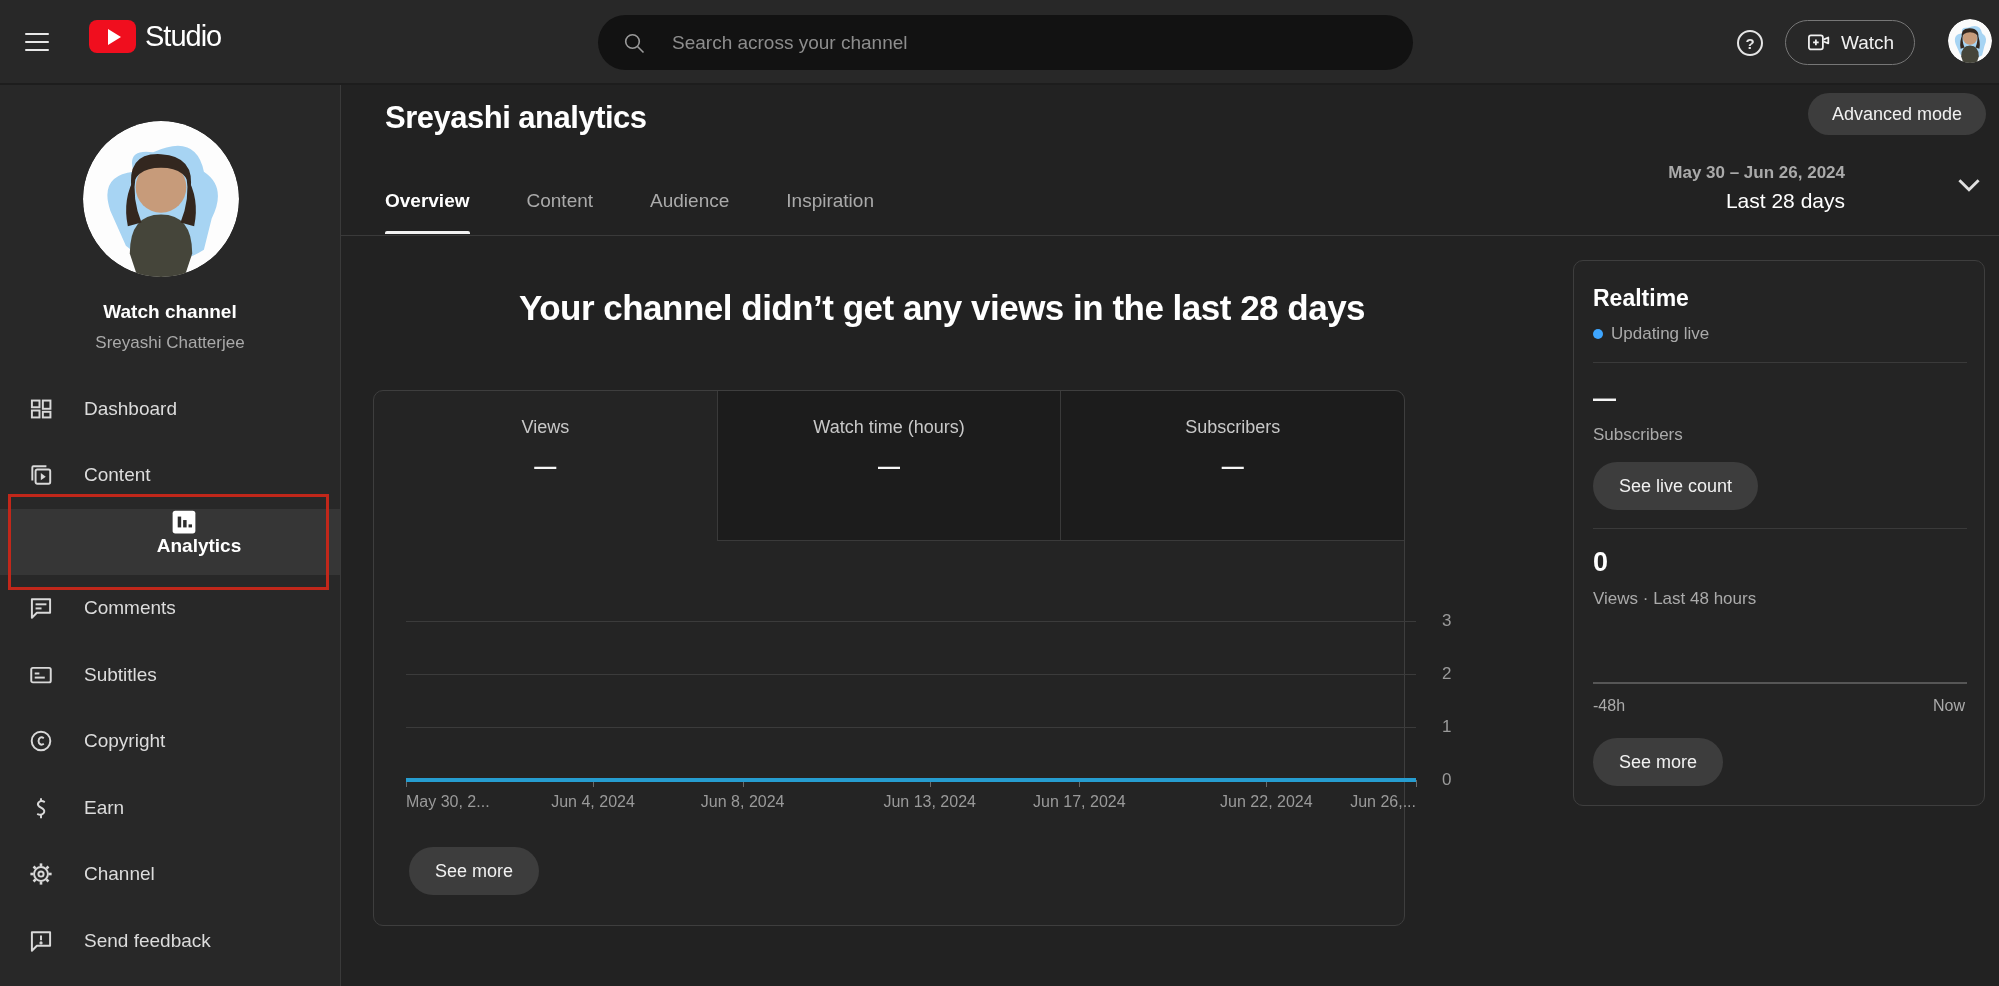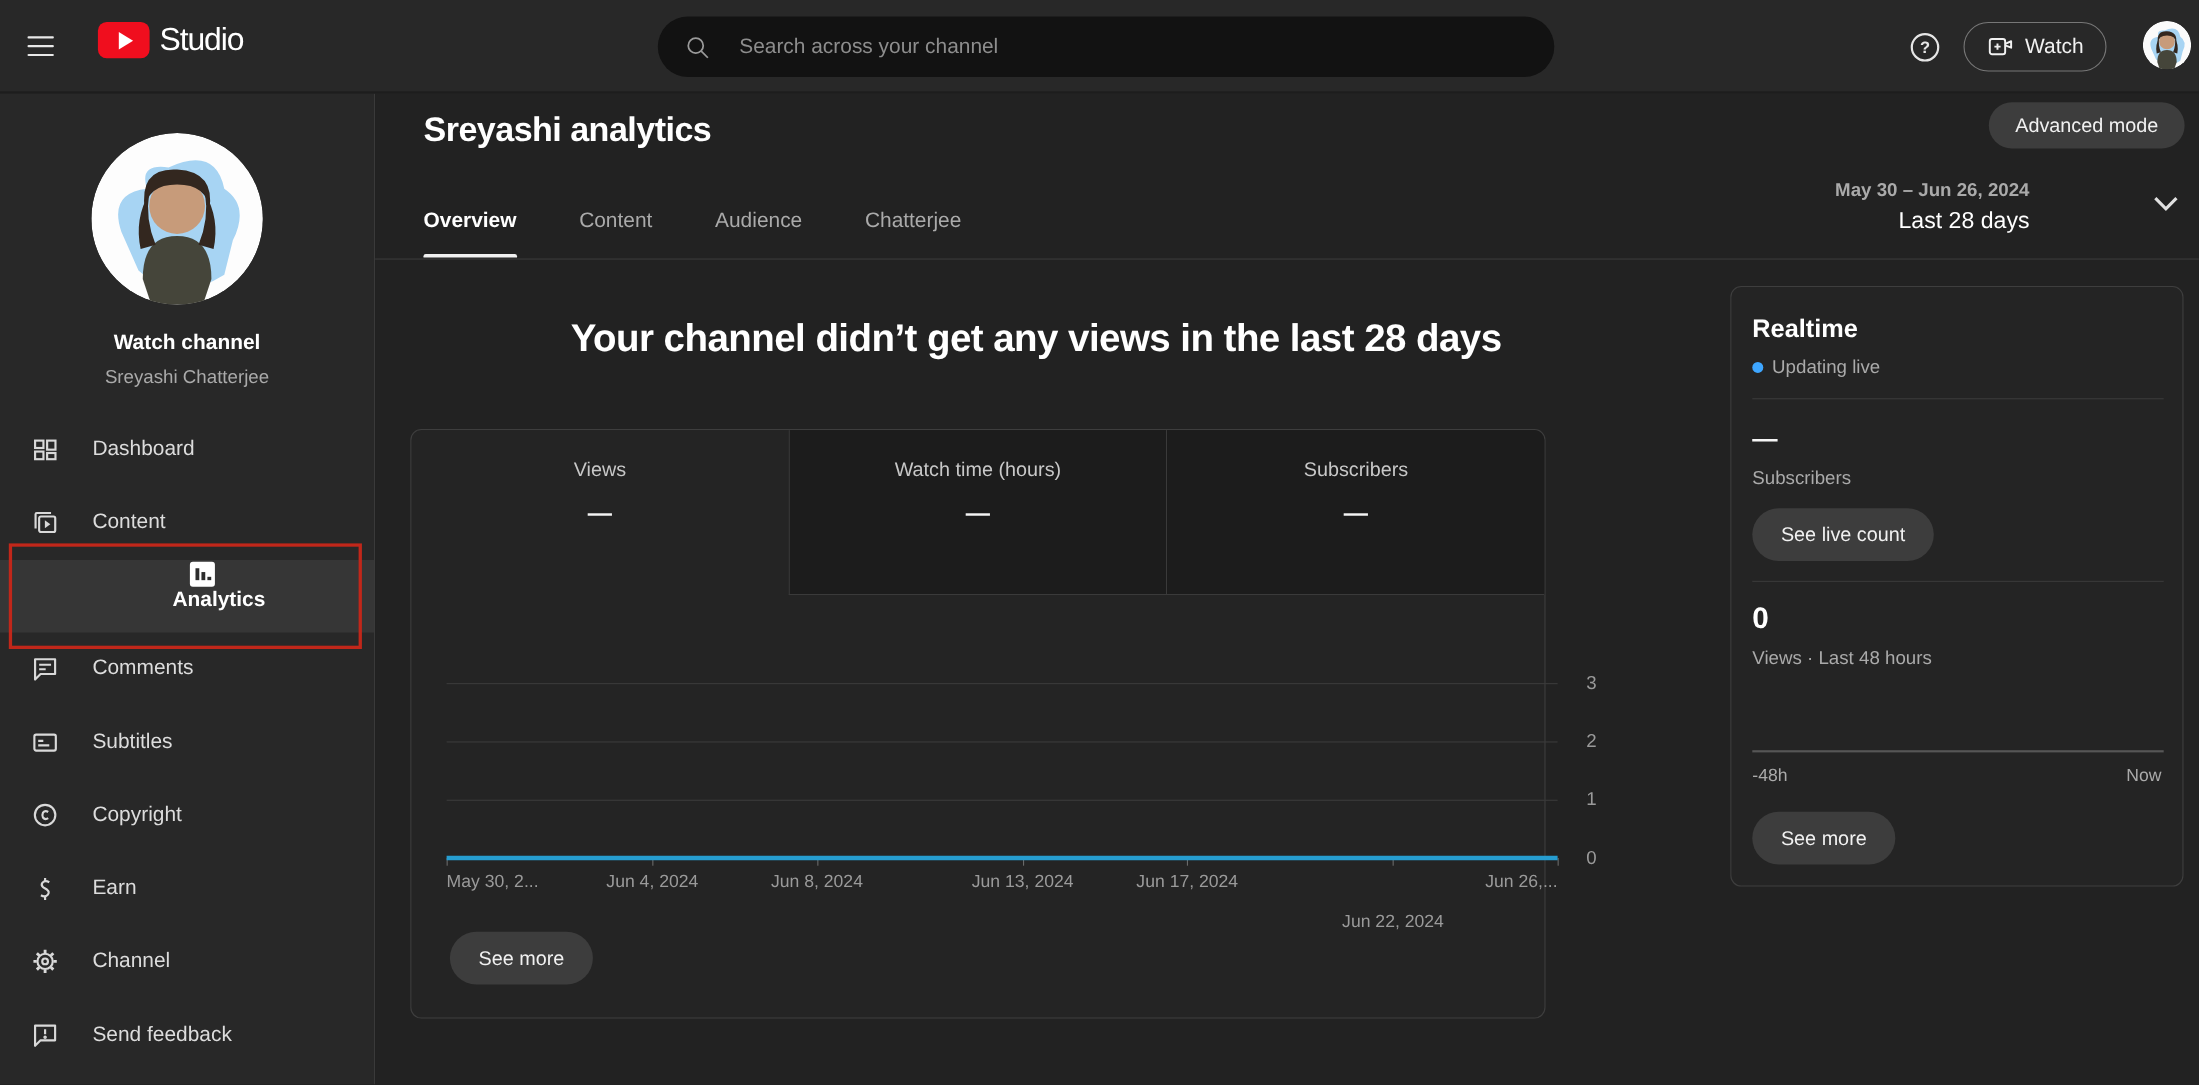"Chatterjee" span { text: Chatterjee -> Inspiration }
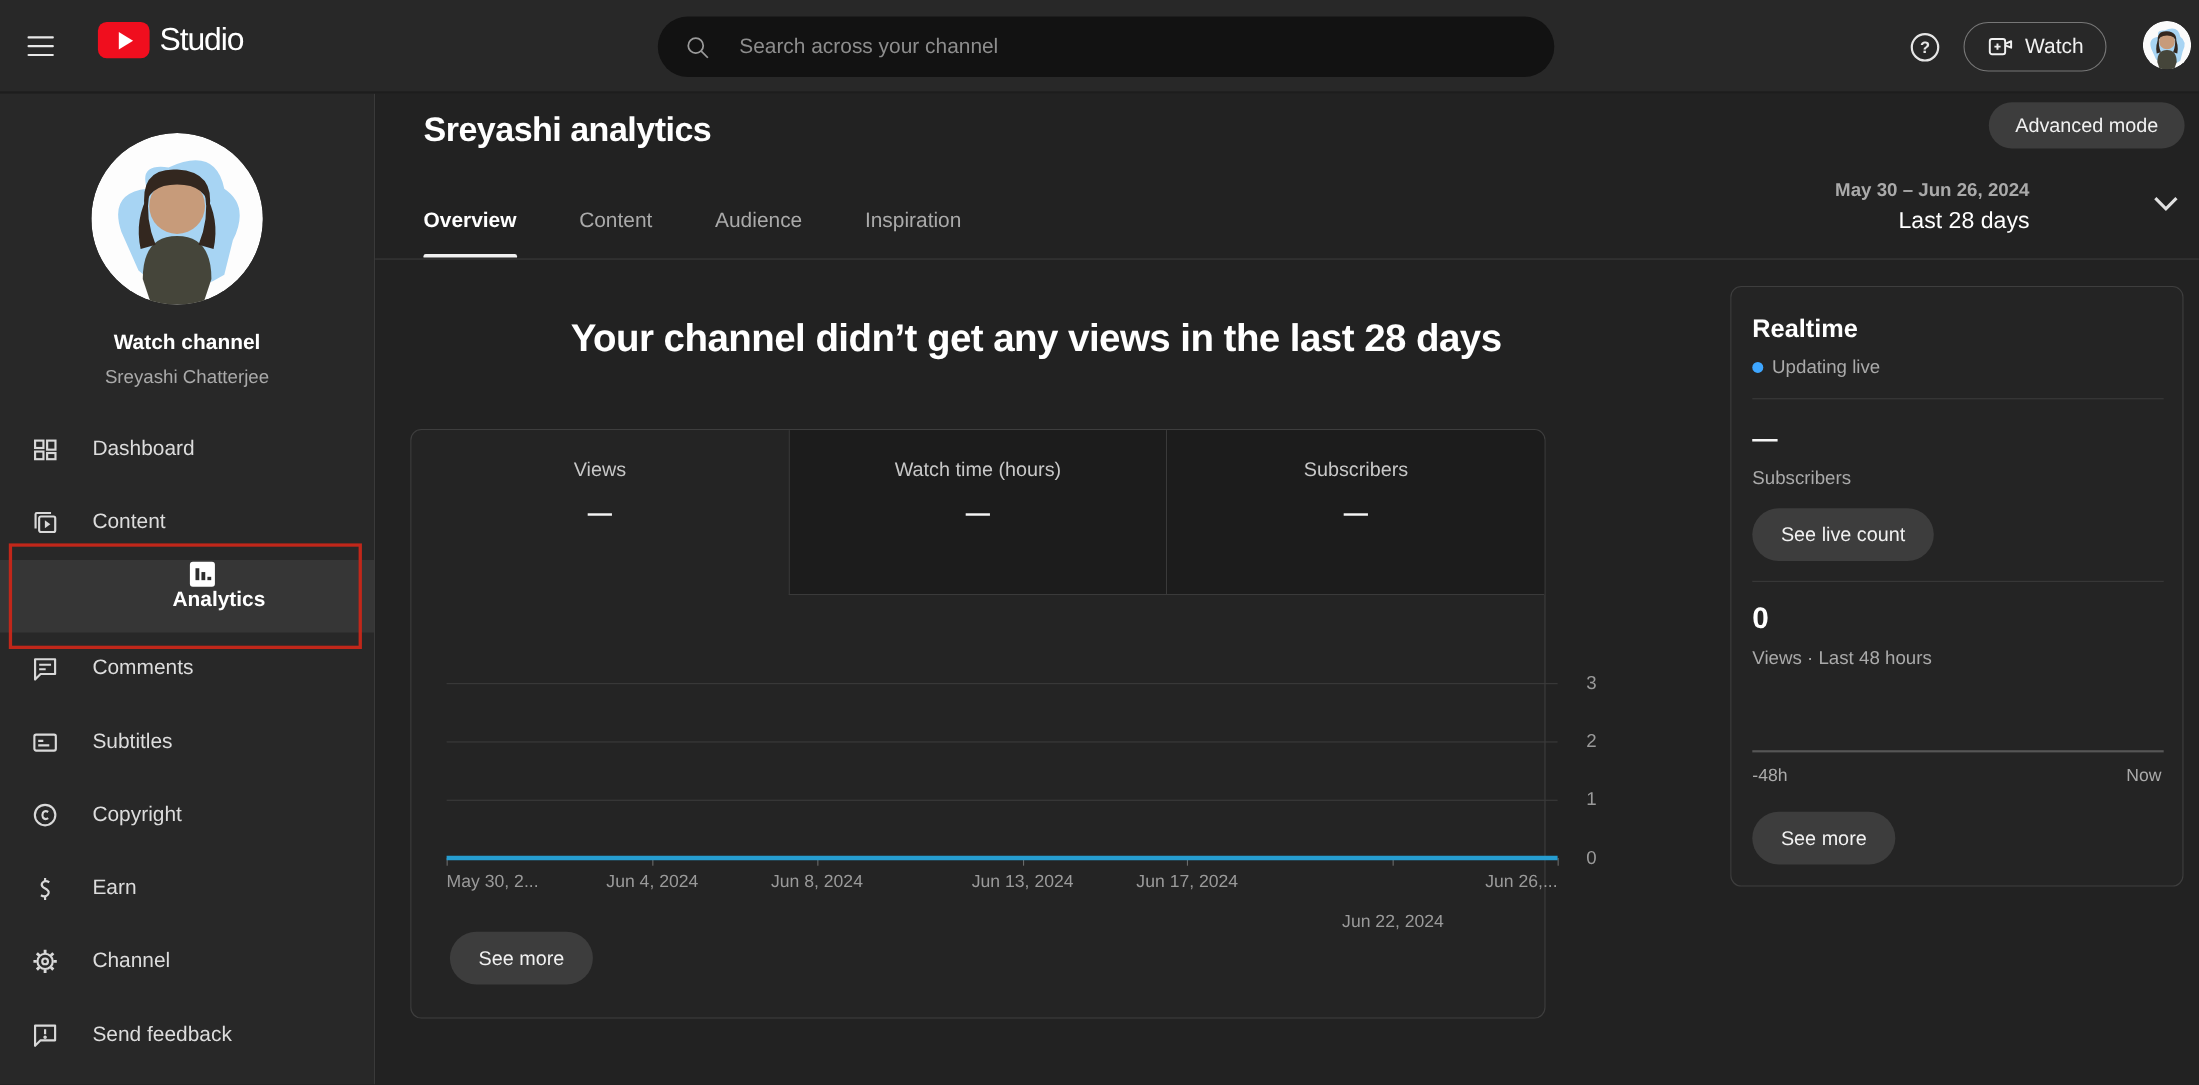"Jun 22, 2024" span.xlabel { margin-top: 37px -> none }
